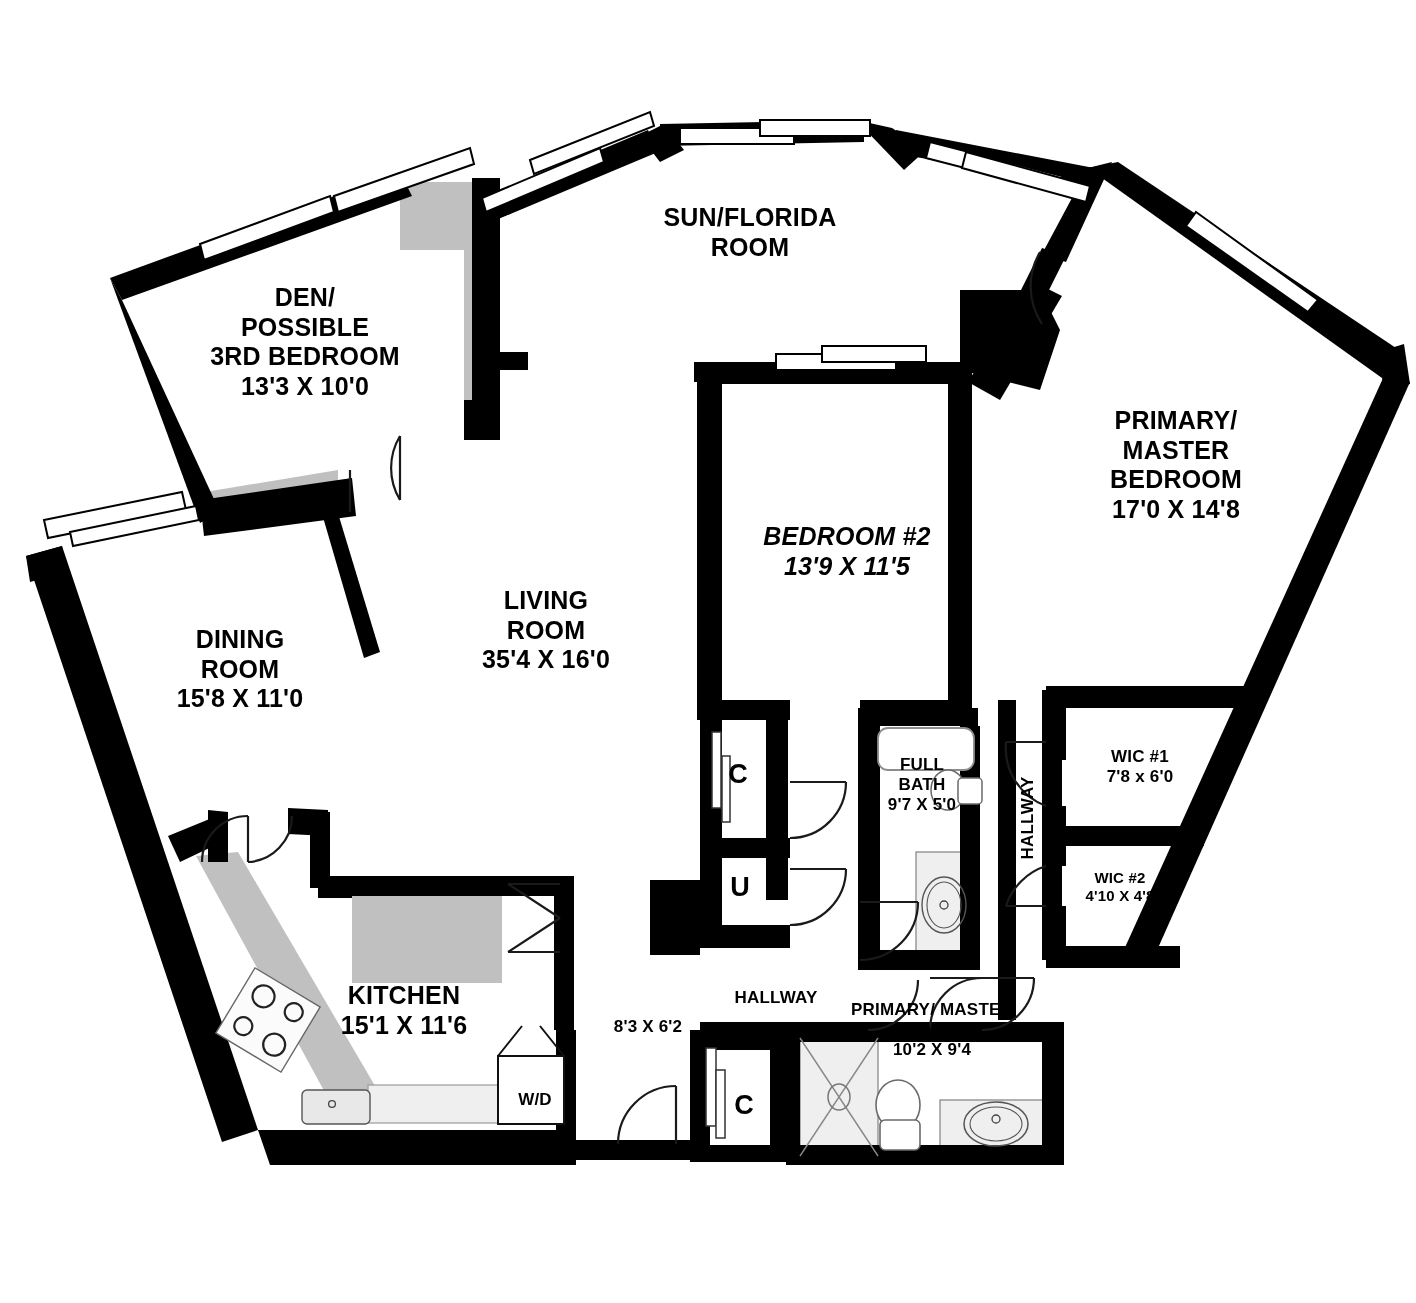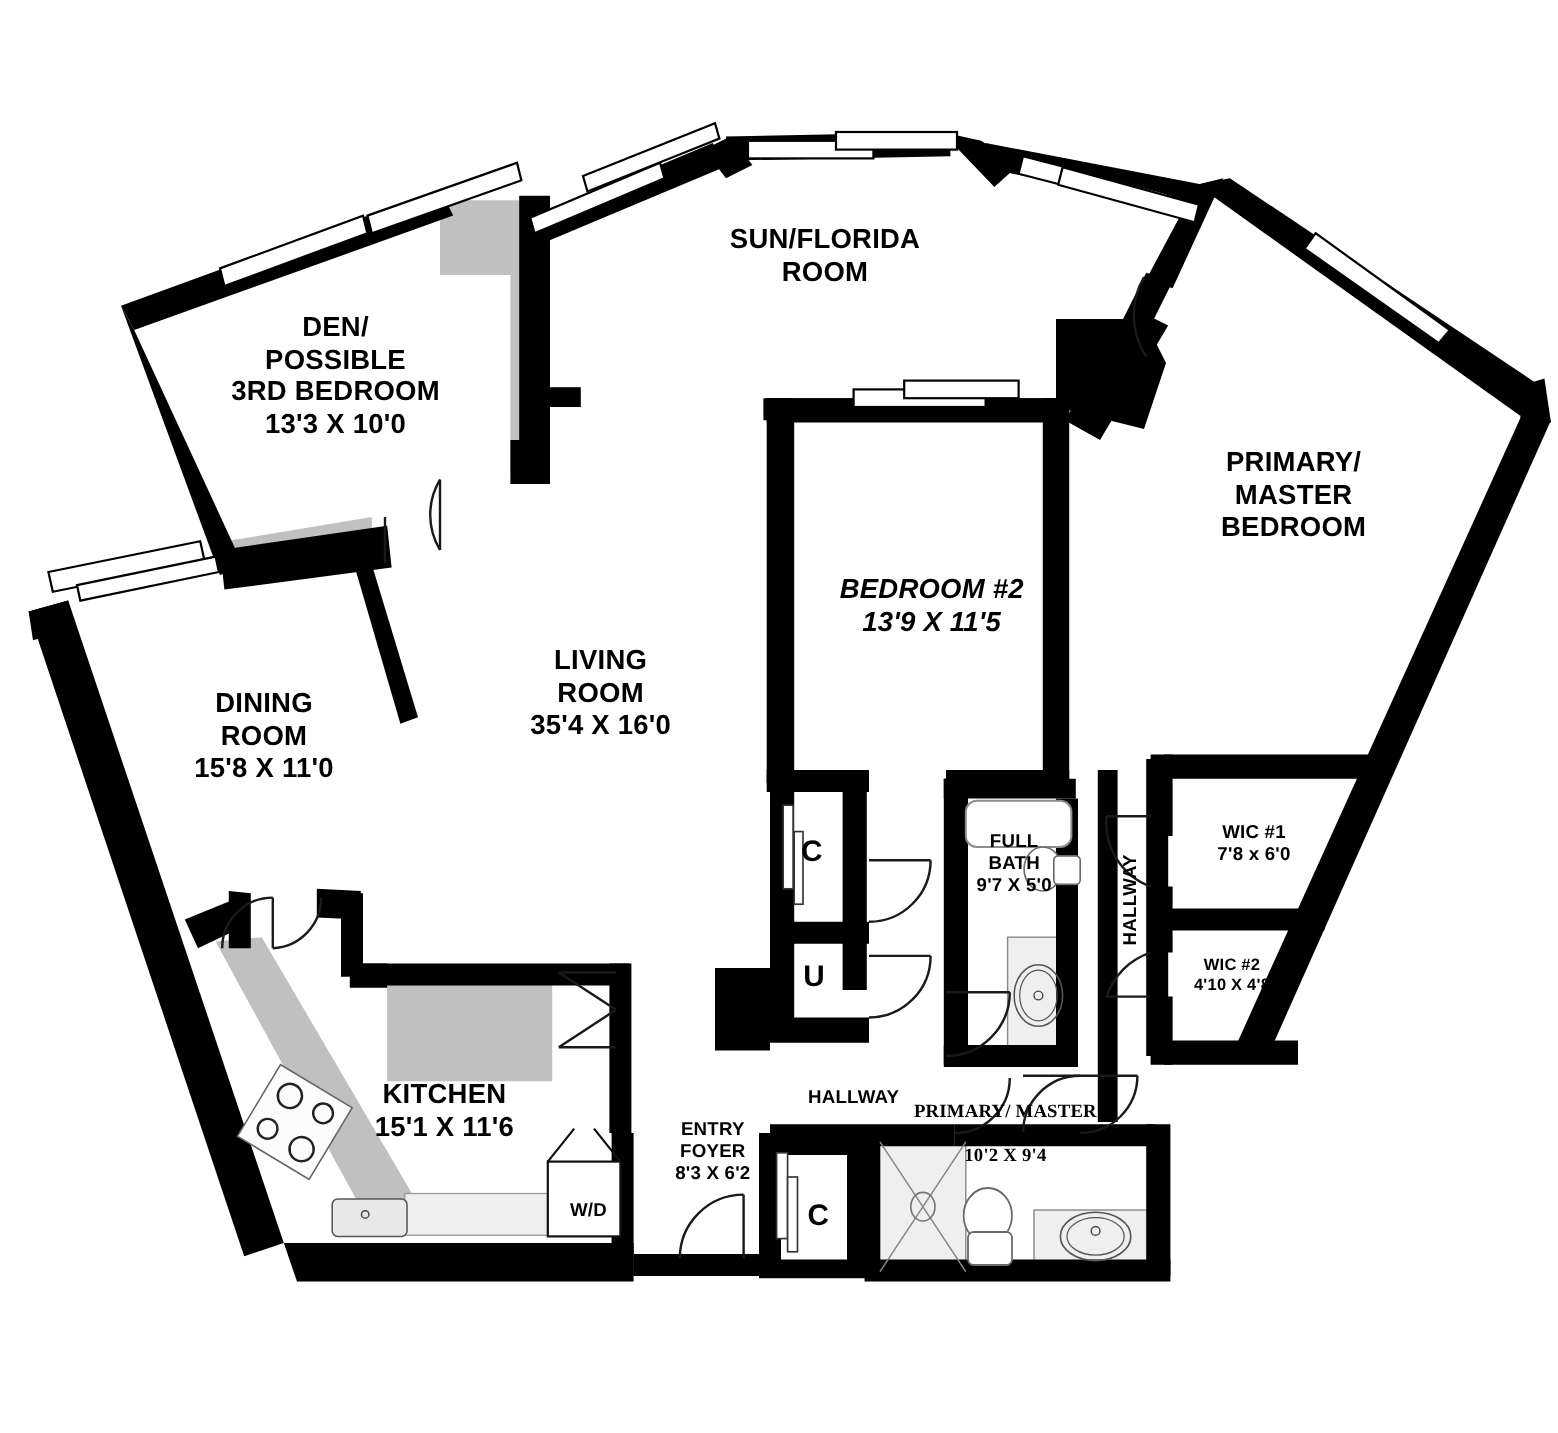"17'0 X 14'8" div { html: none -> <div>17'0 X 14'8</div> }
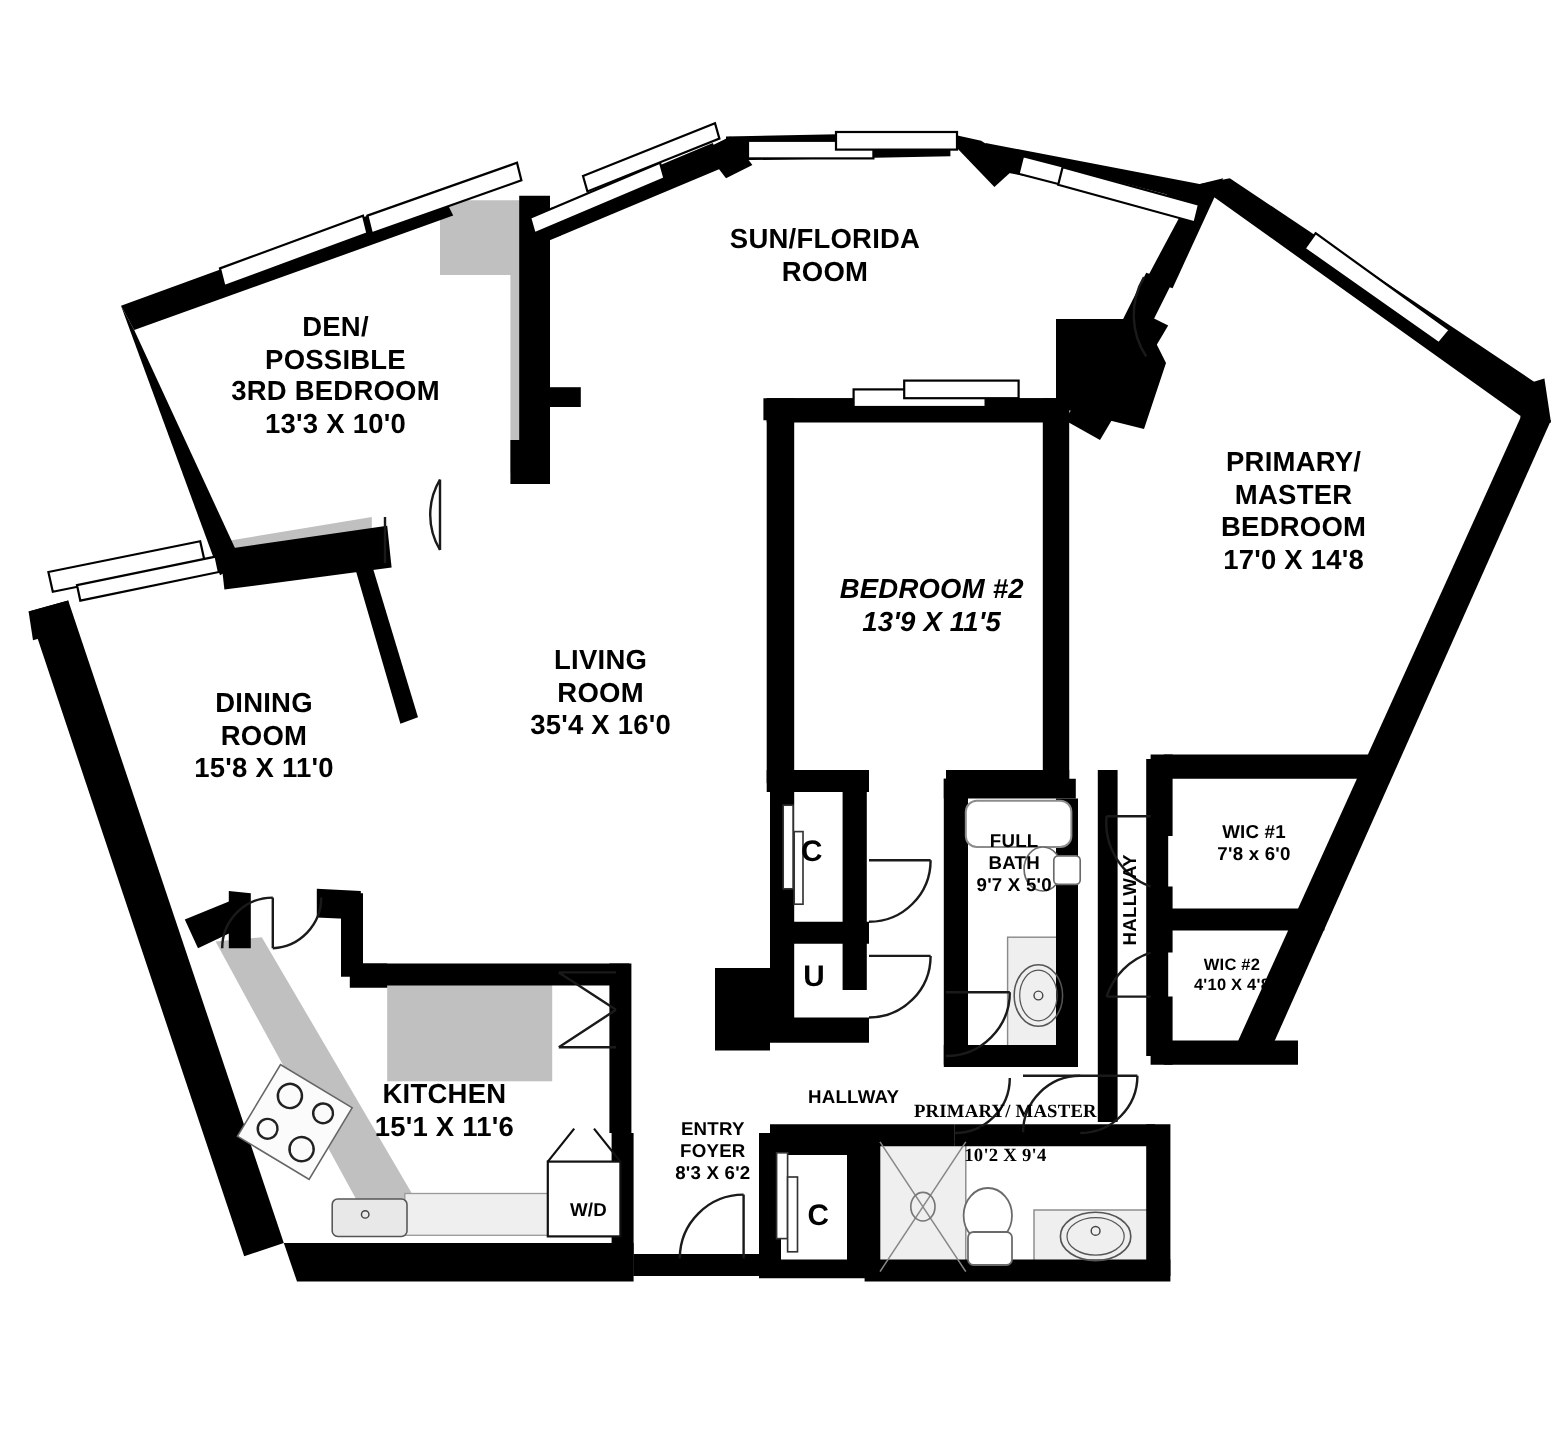"PRIMARY/ MASTER" div.lbl { font-family: Liberation Serif, serif -> none; left: 744px -> 762px }
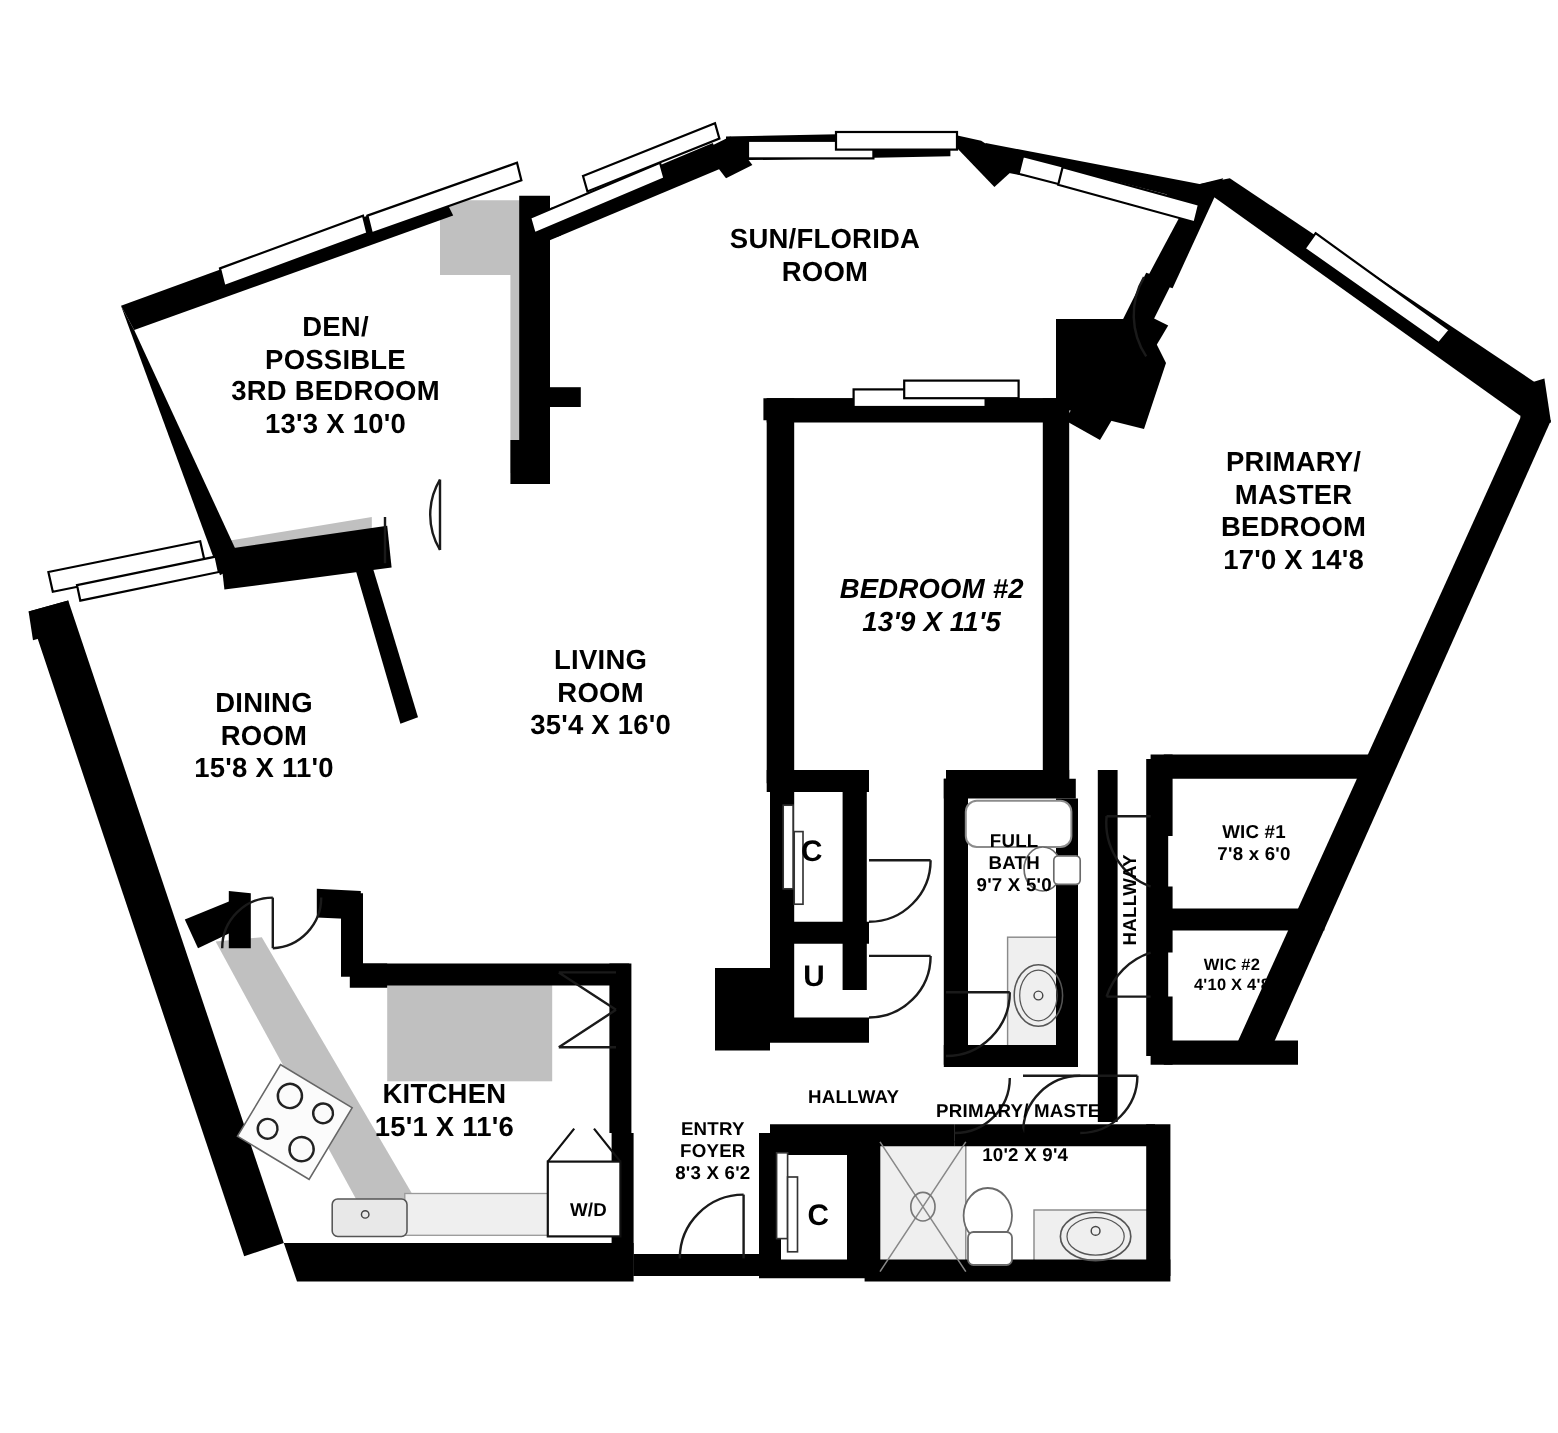"ENTRY" div { html: <div>ENTRY FOYER</div> -> none }
